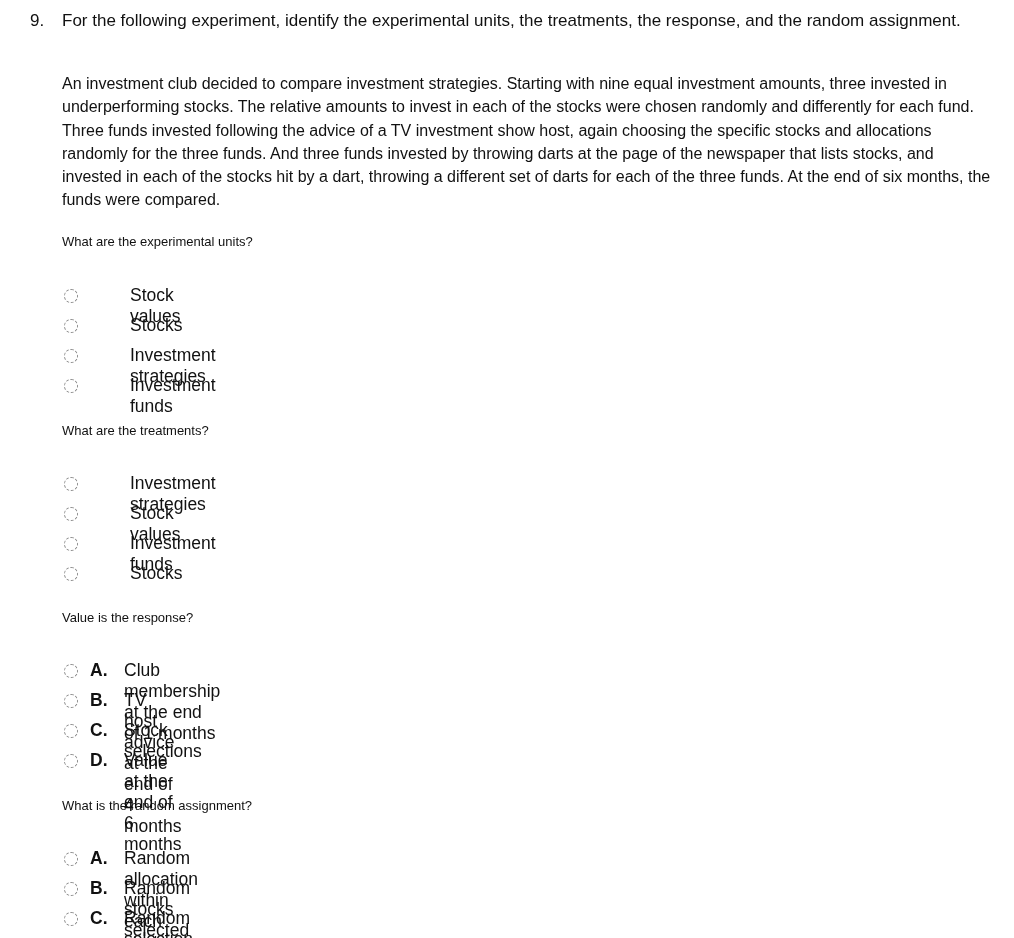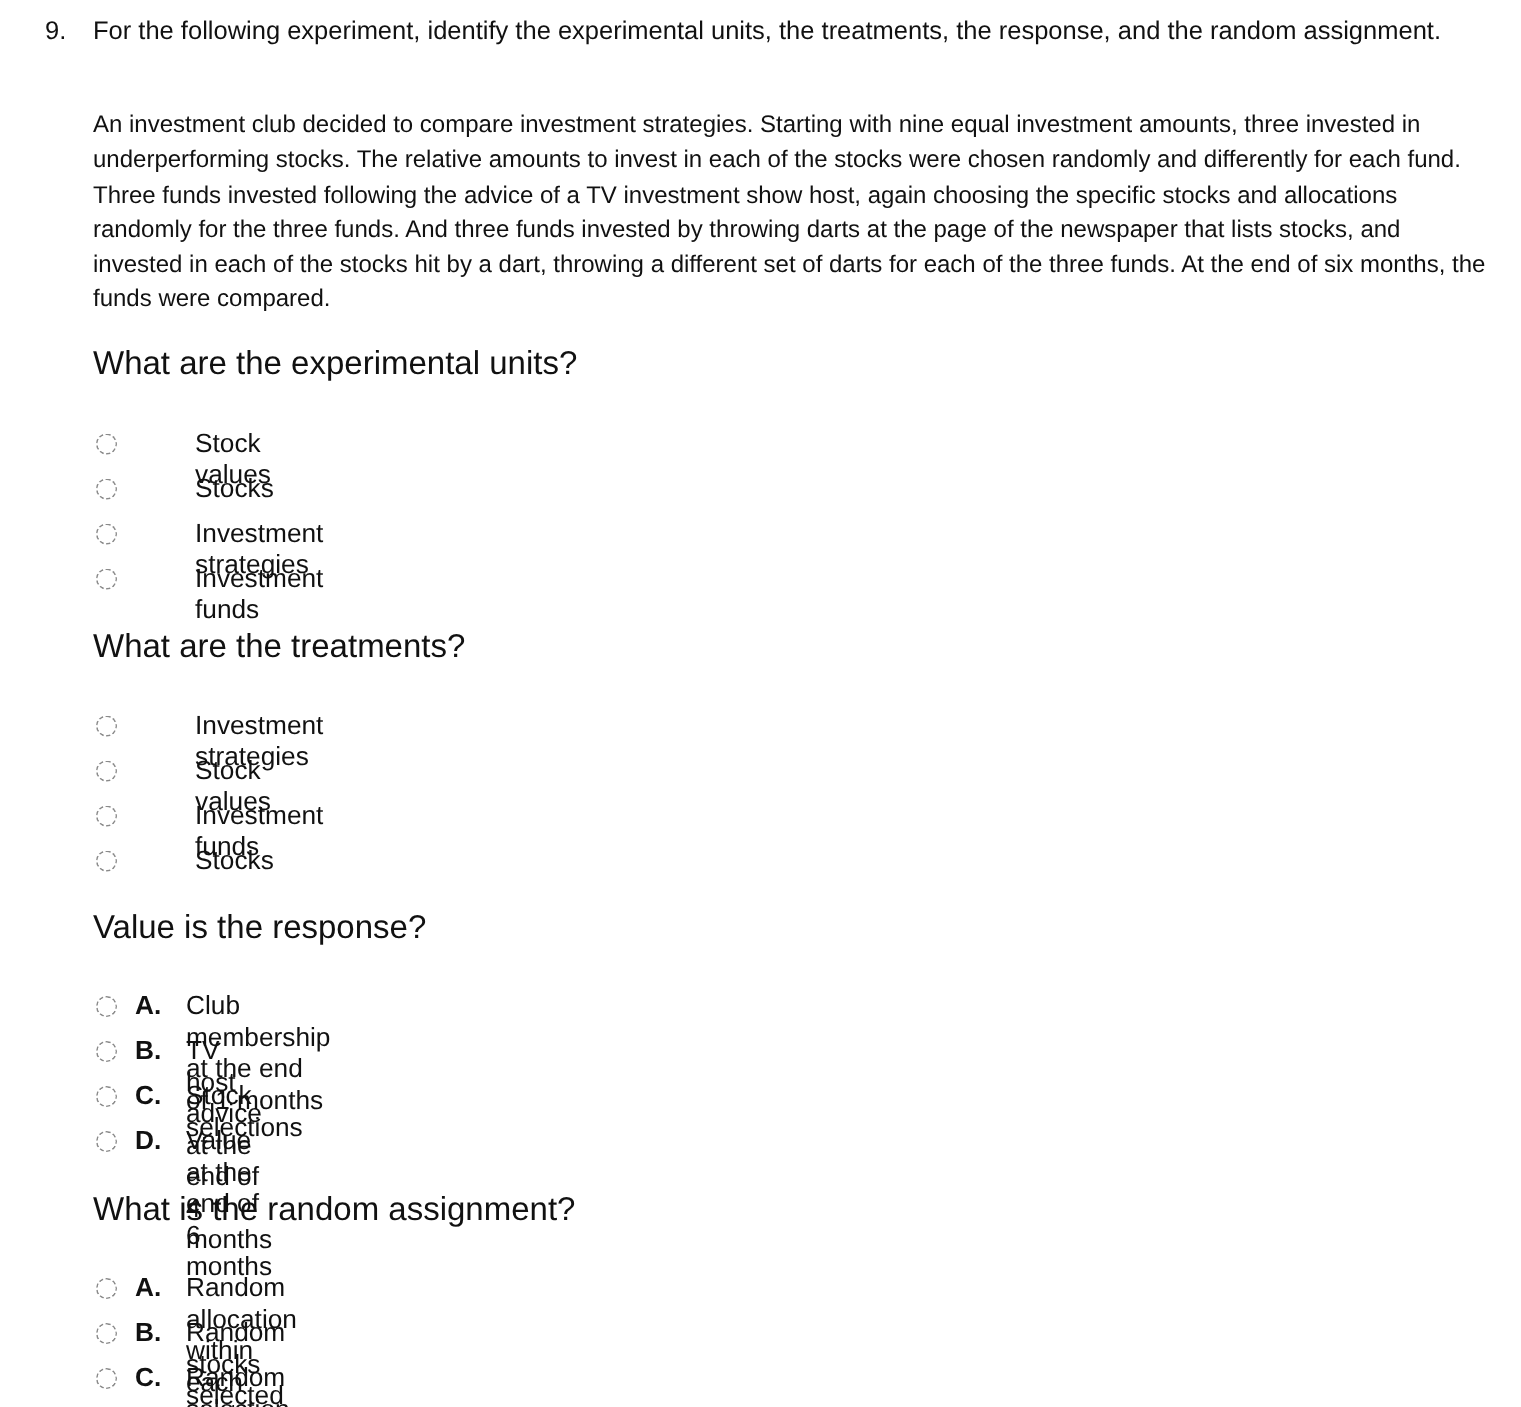"What are the experimental units?" .prompt { font-size: 22px -> 13px }
